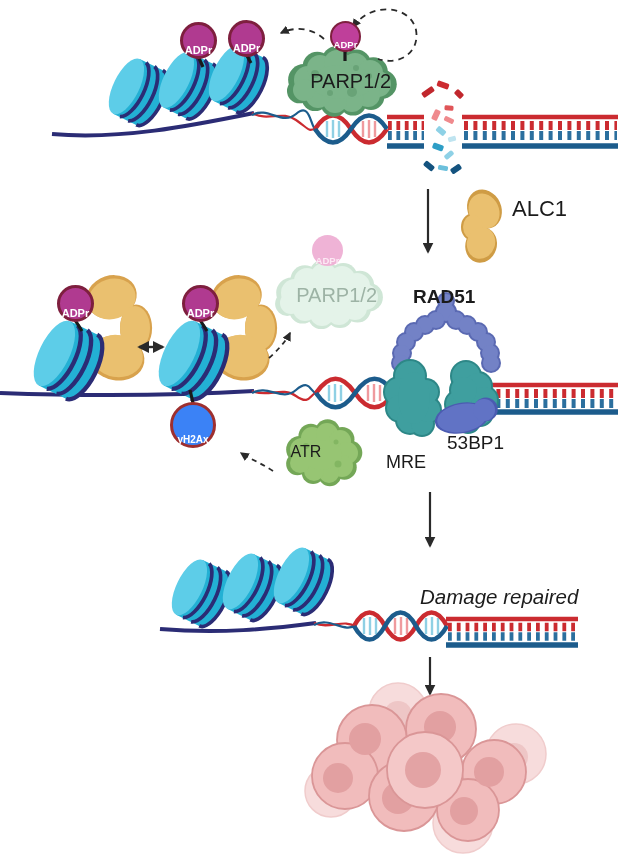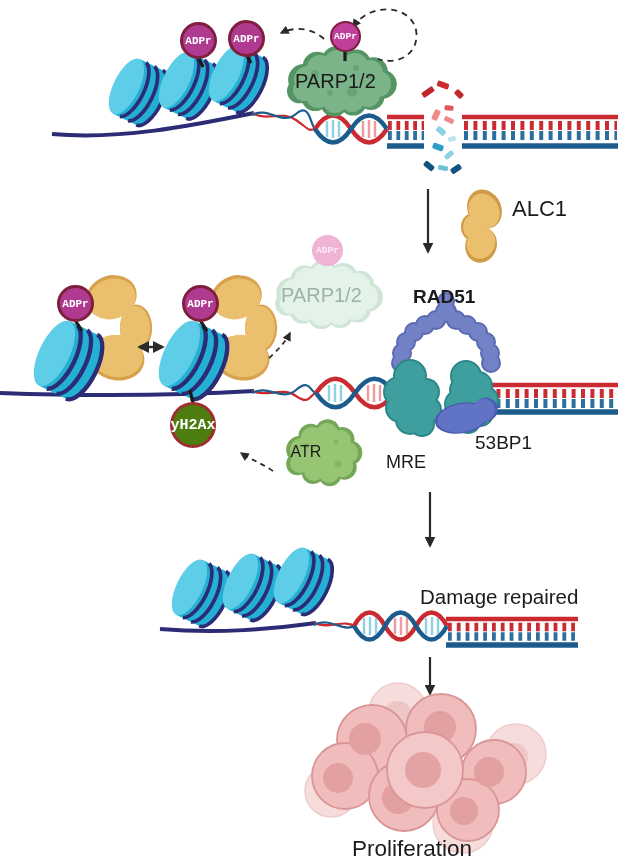"ADPr" .badge { align-items: center -> flex-end; font-family: Liberation Mono, monospace -> none }
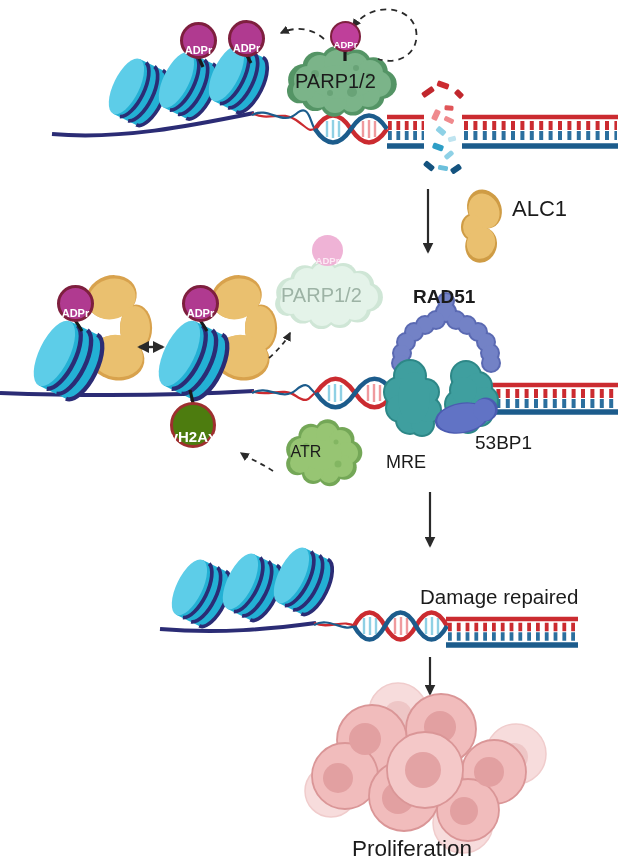"PARP1/2" .parp-text { text-align: left -> right }
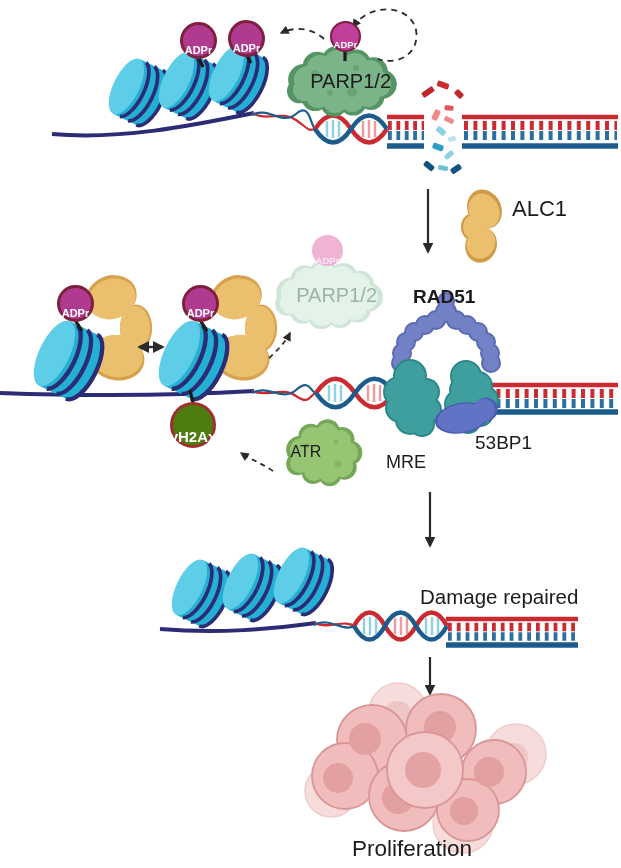"yH2Ax" .badge.red { background: #4d7c0f -> #3b82f6; font-size: 15px -> 10px }
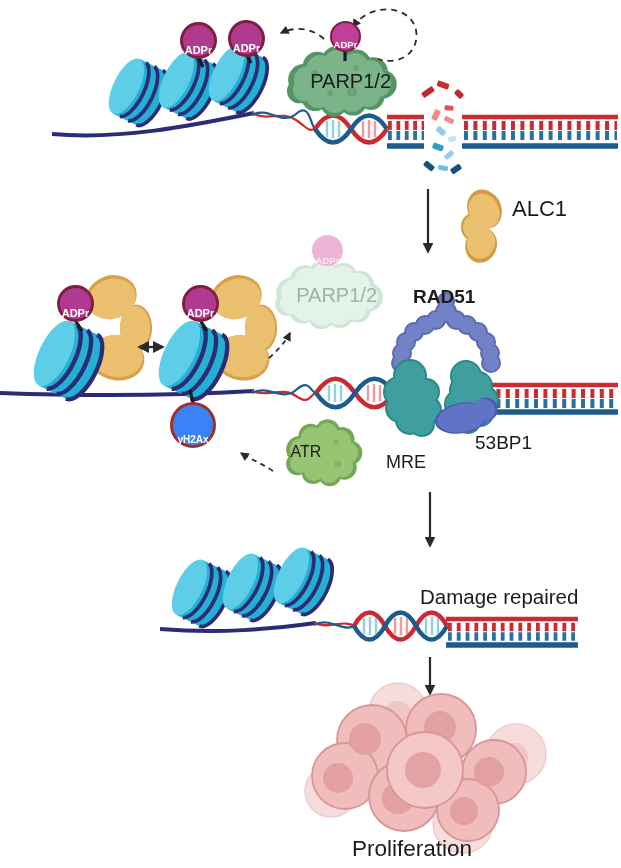"53BP1" div.lbl { left: 475px -> 447px }
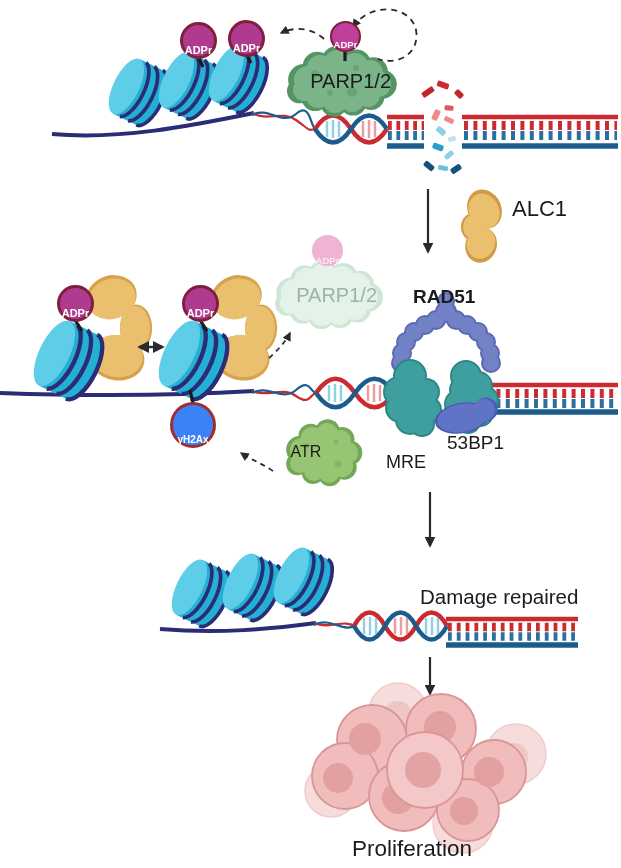"Damage repaired" div.lbl { font-style: none -> italic }
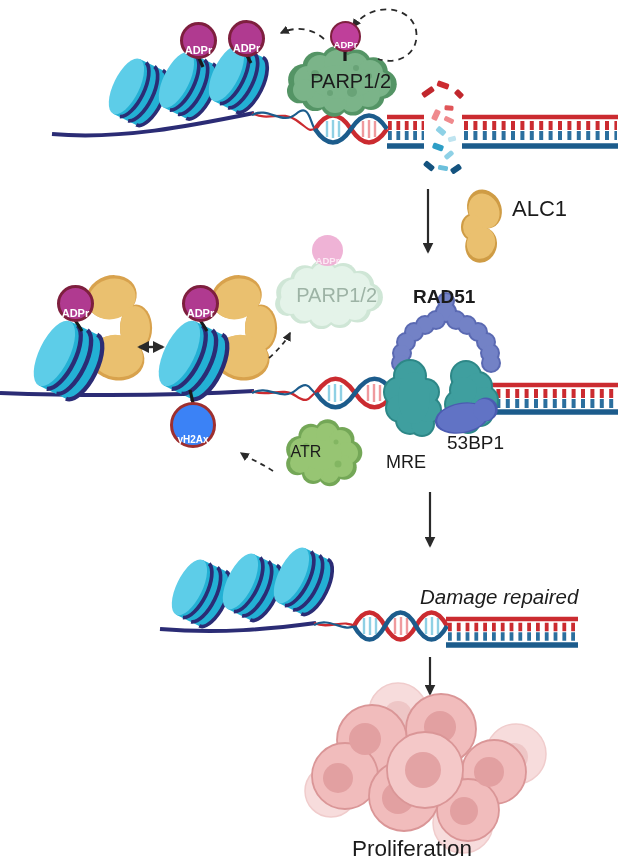"Proliferation" div.lbl { html: <div>Proliferation</div> -> none }
